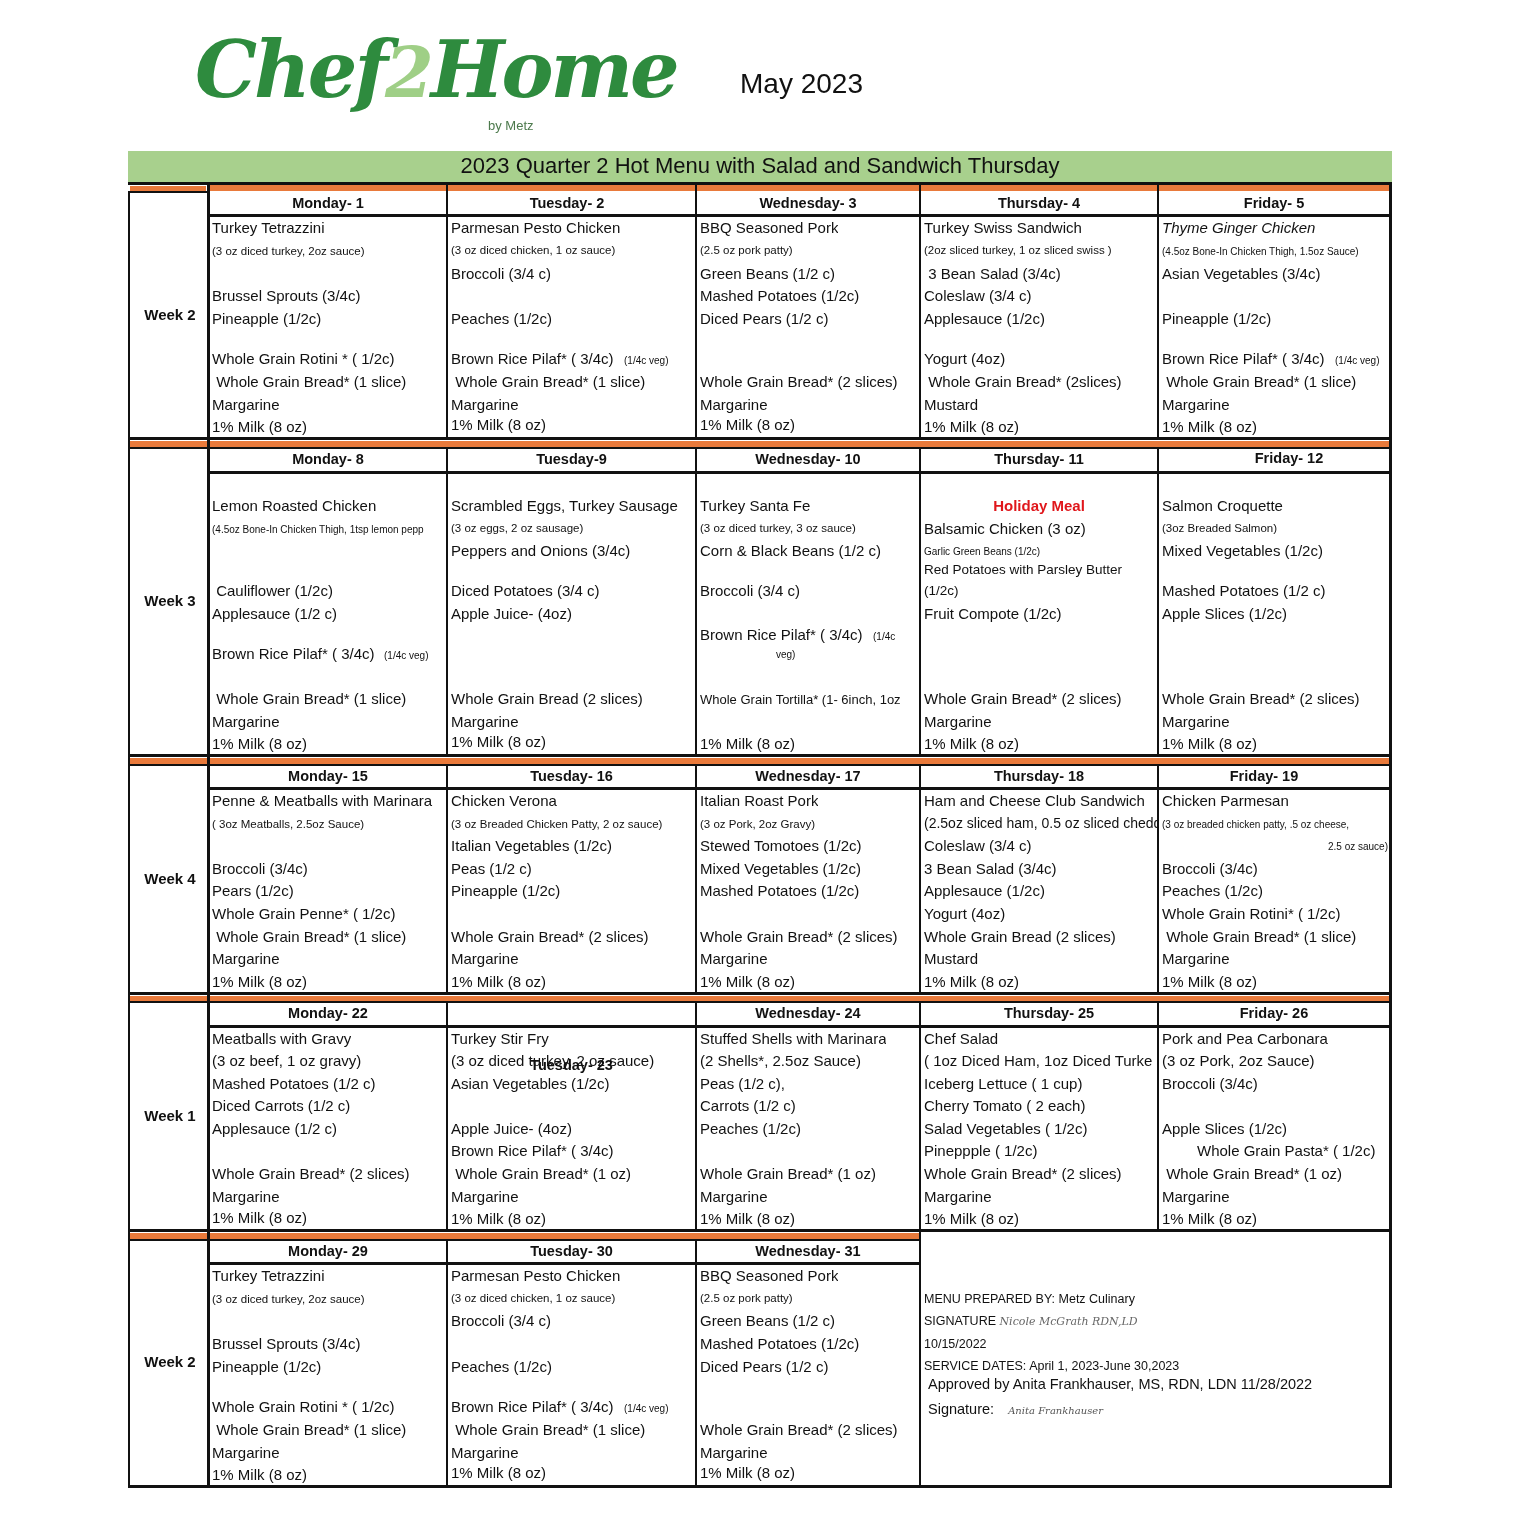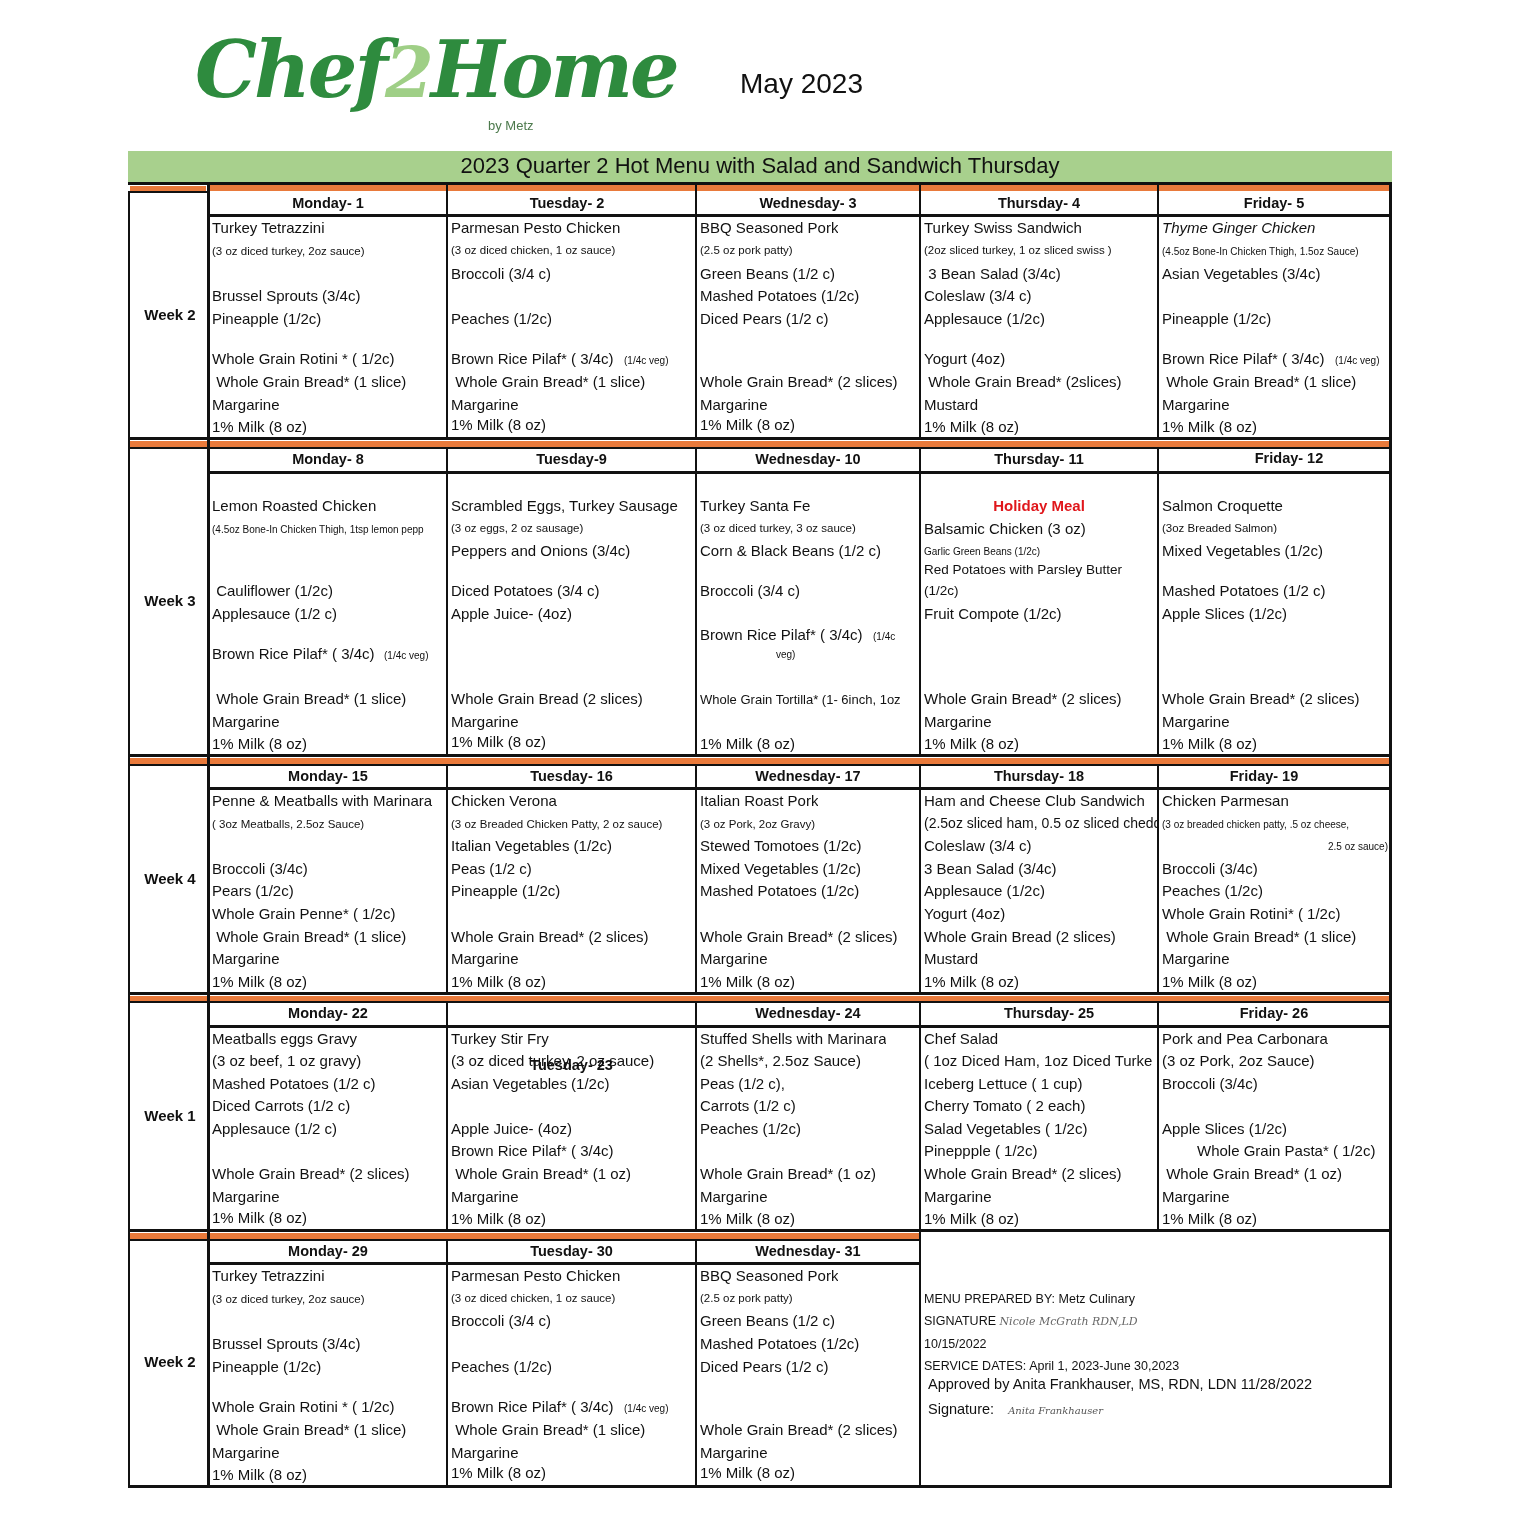"Meatballs eggs Gravy" div.item { text: eggs -> with }
